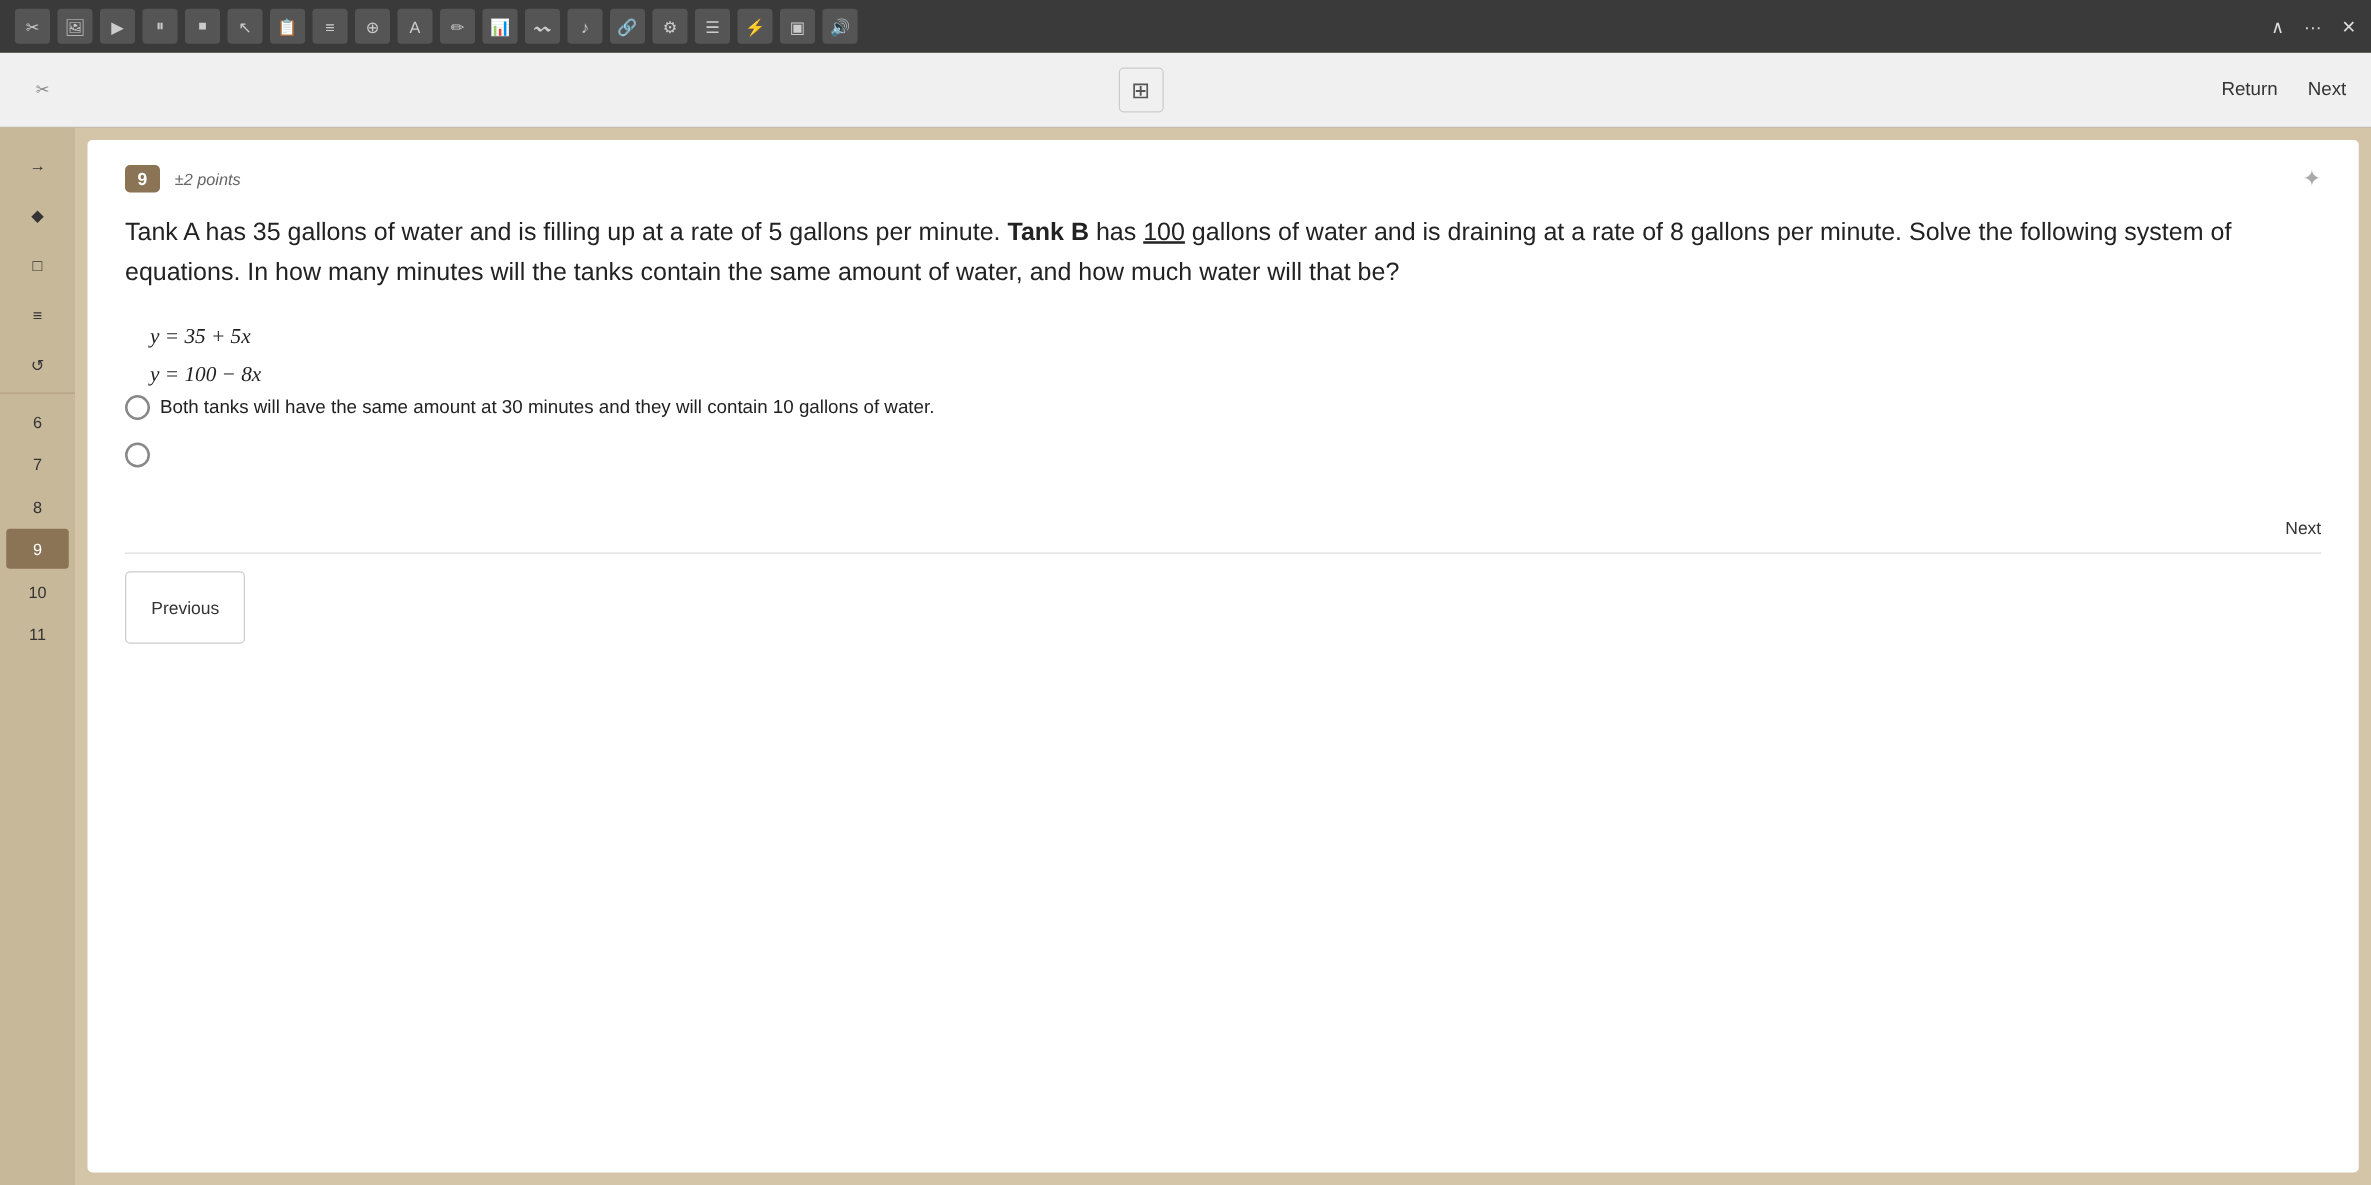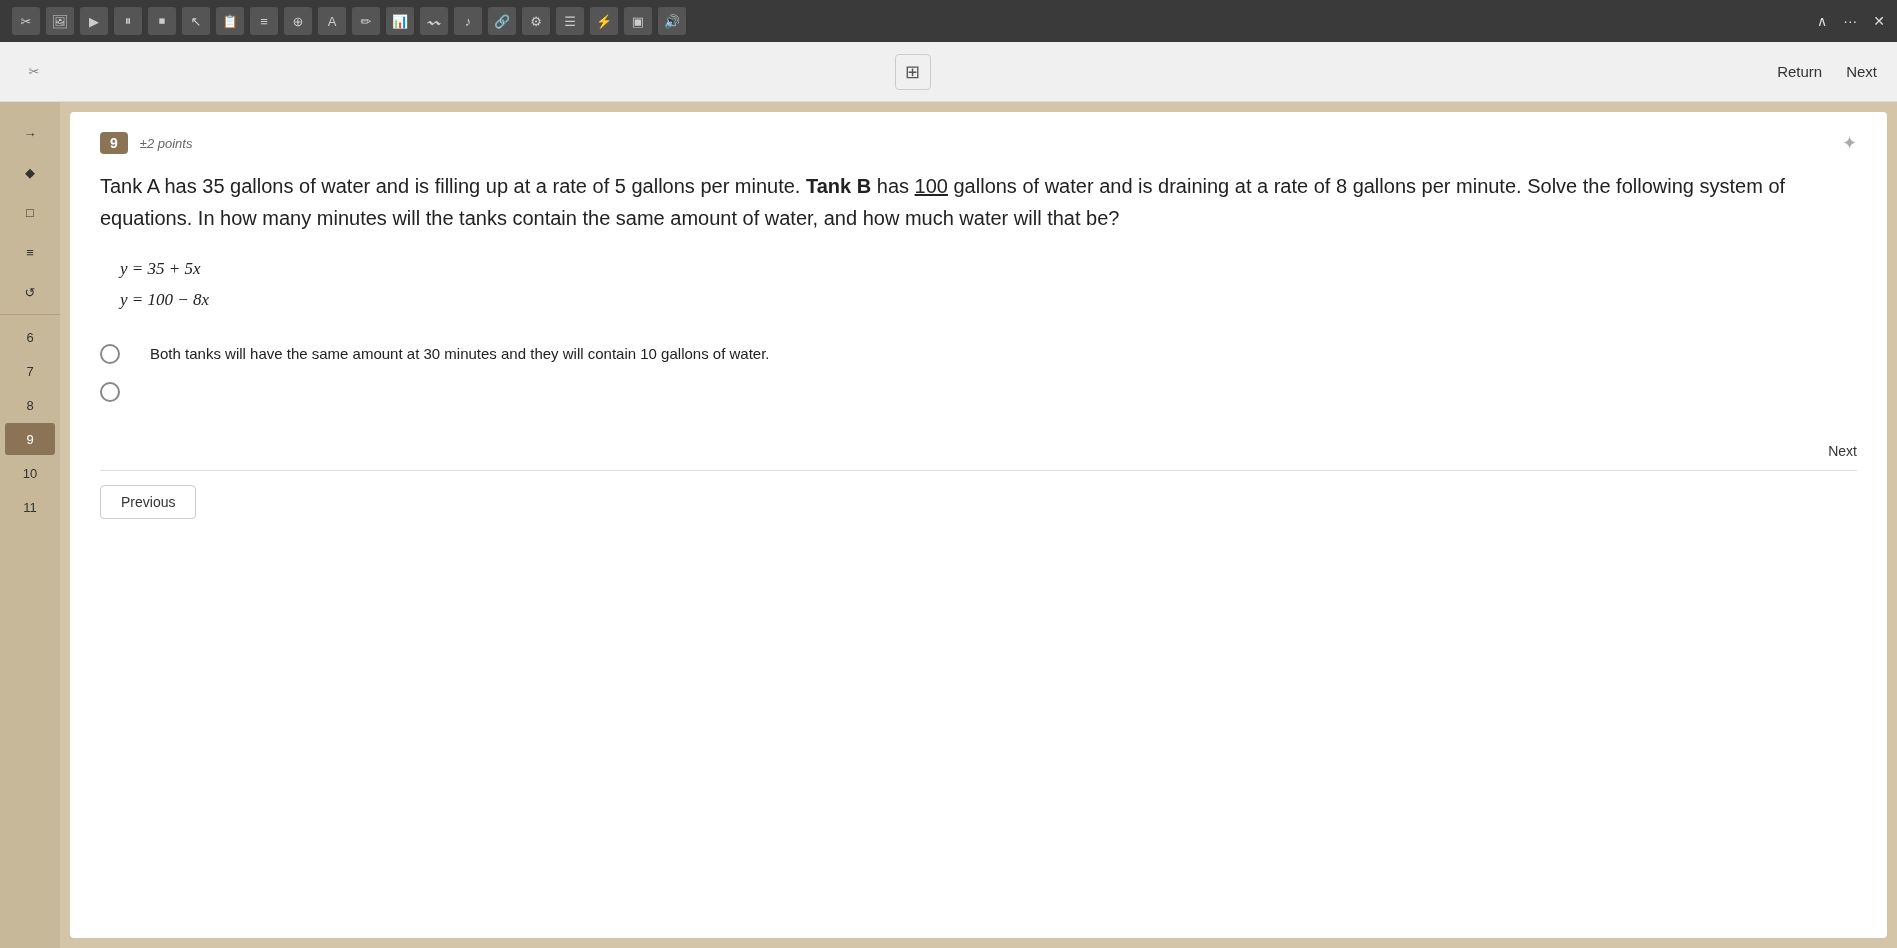"y = 35 + 5x" .equations { margin-bottom: 28px -> none }
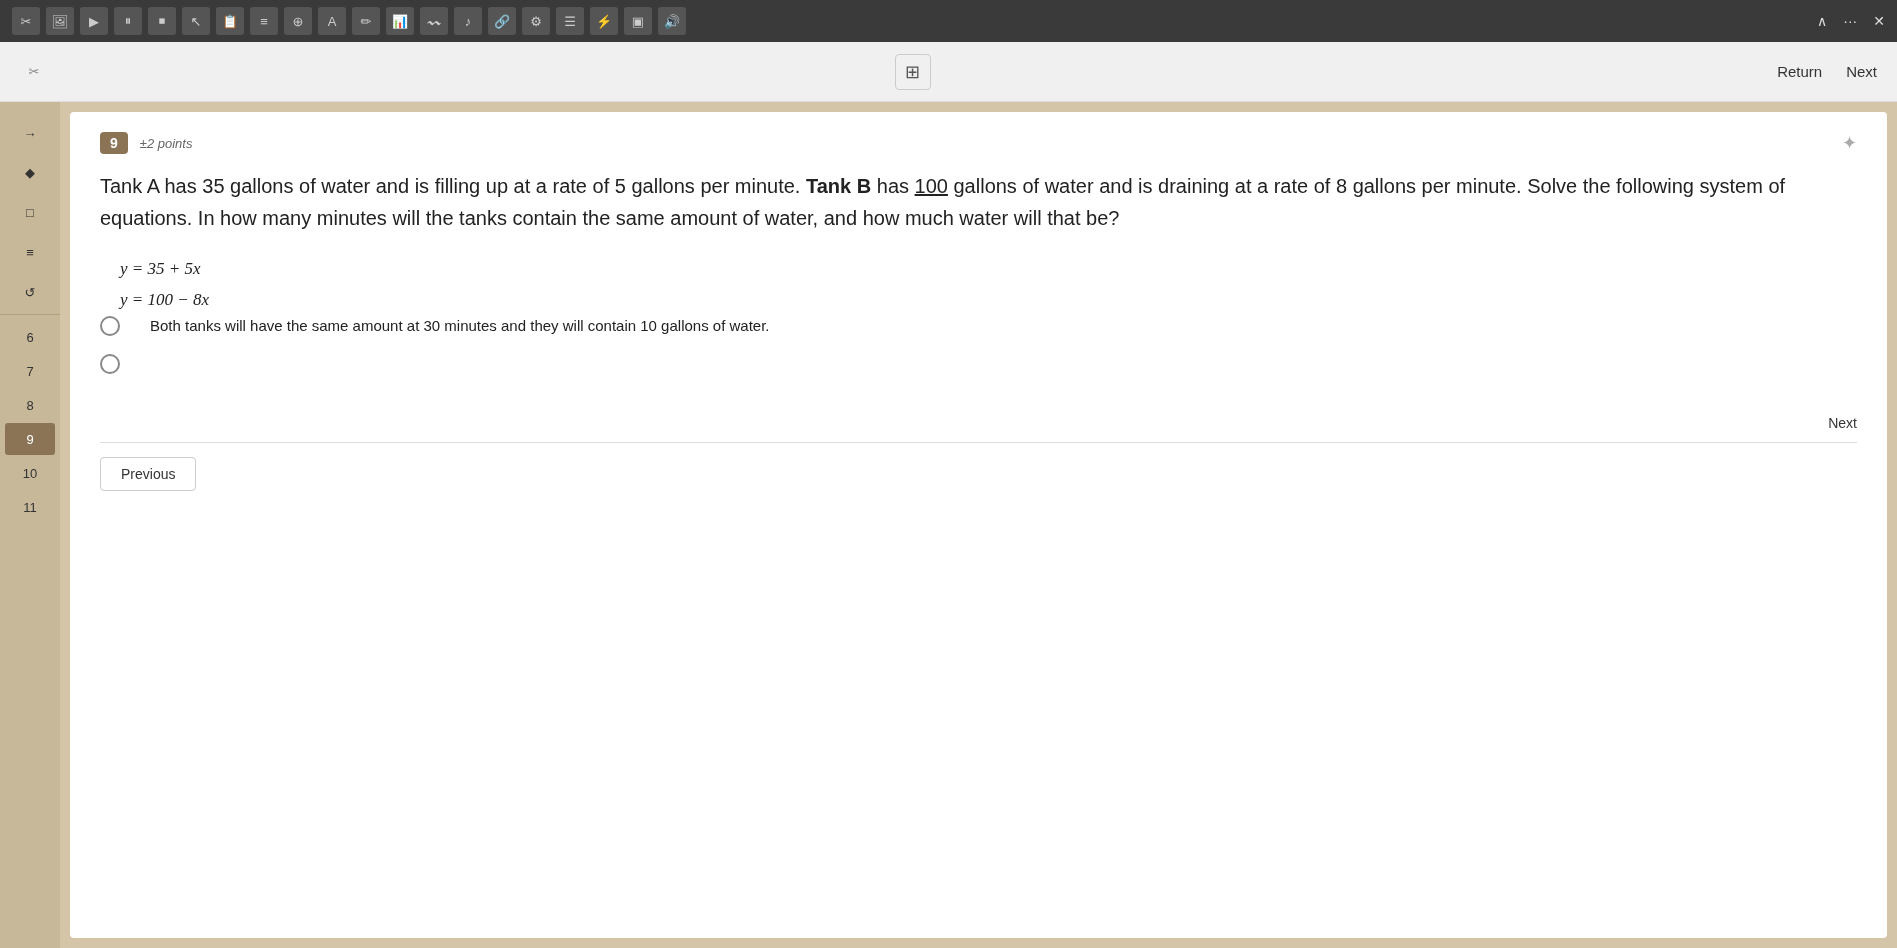"Both tanks will have the" .answer-choice { gap: 30px -> 8px }
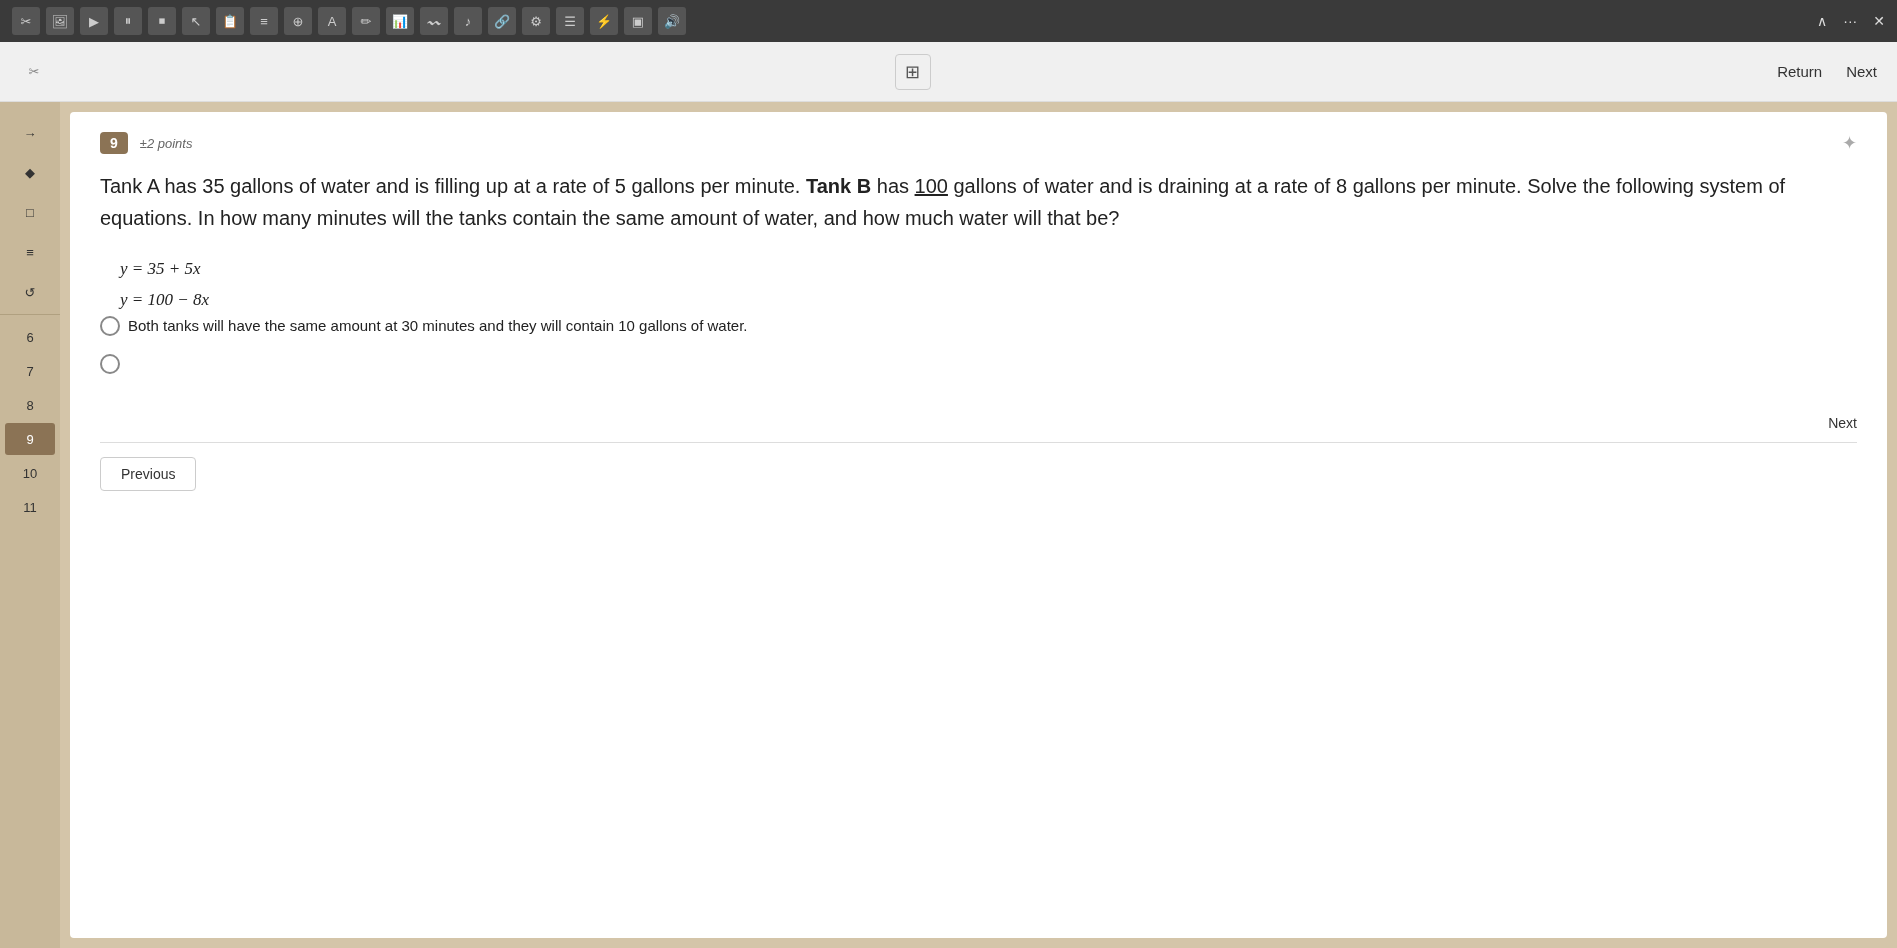"Previous" .nav-btn { padding: 8px 20px -> 20px 20px }
